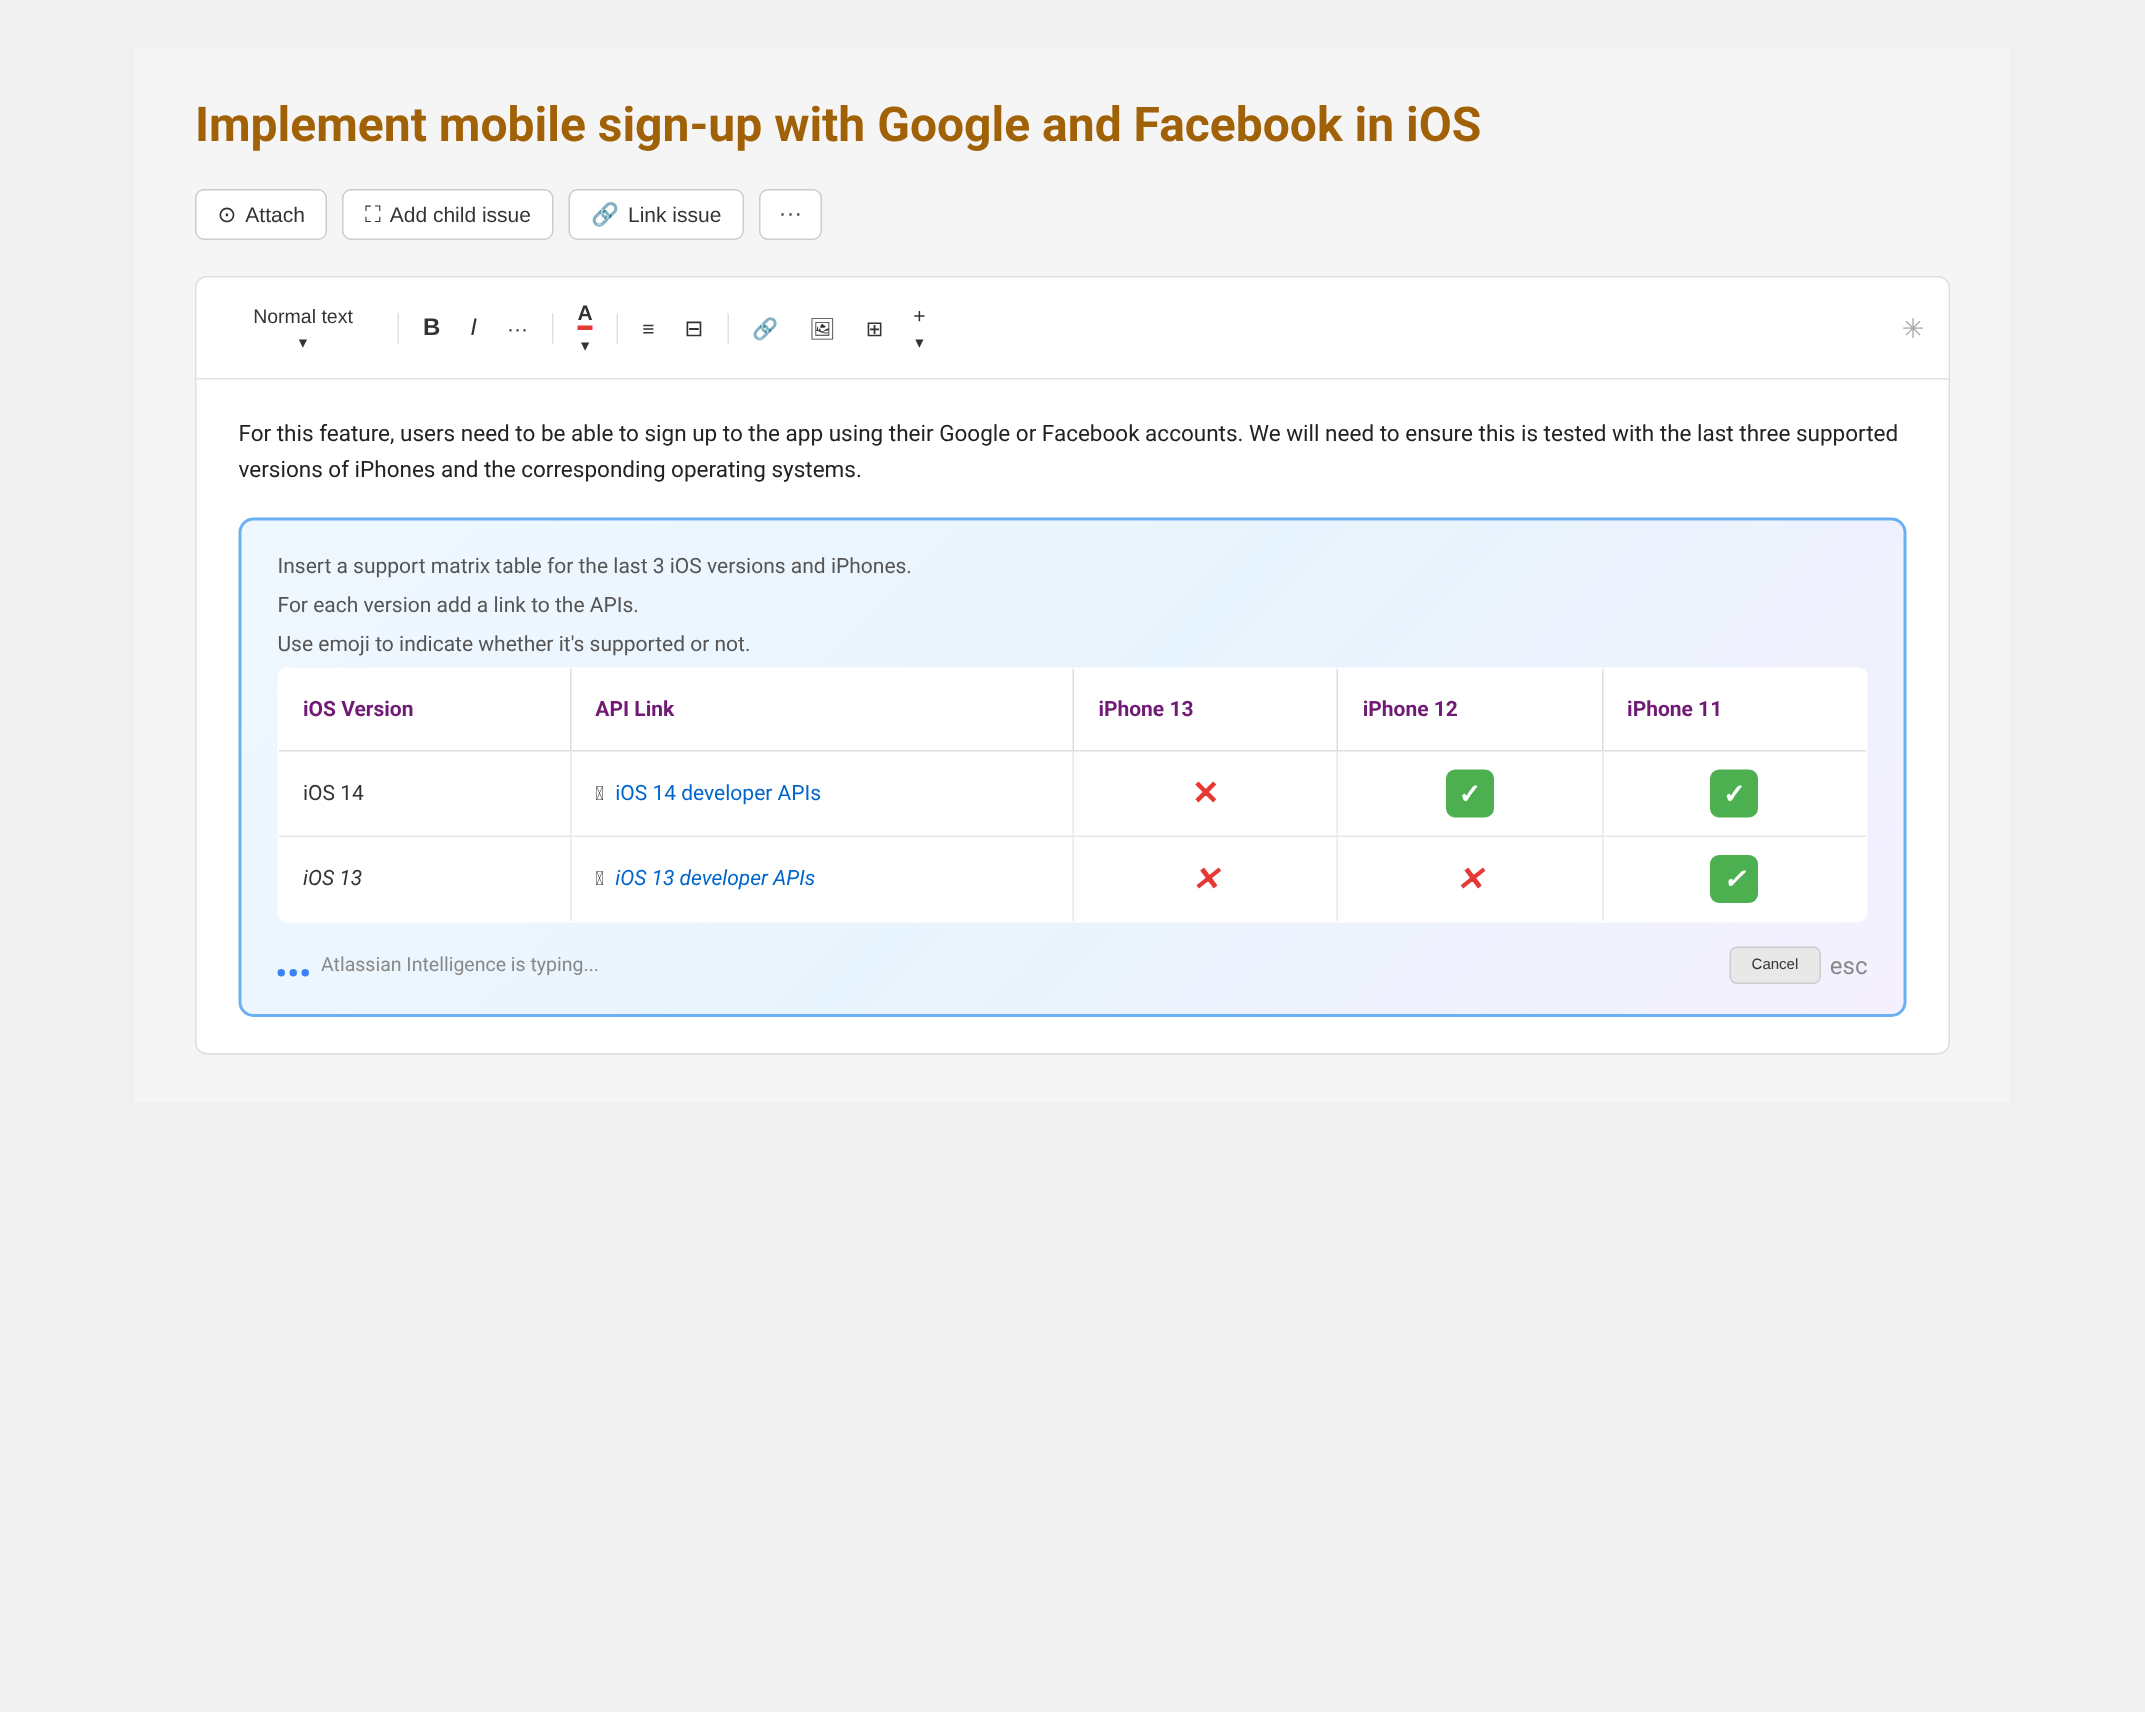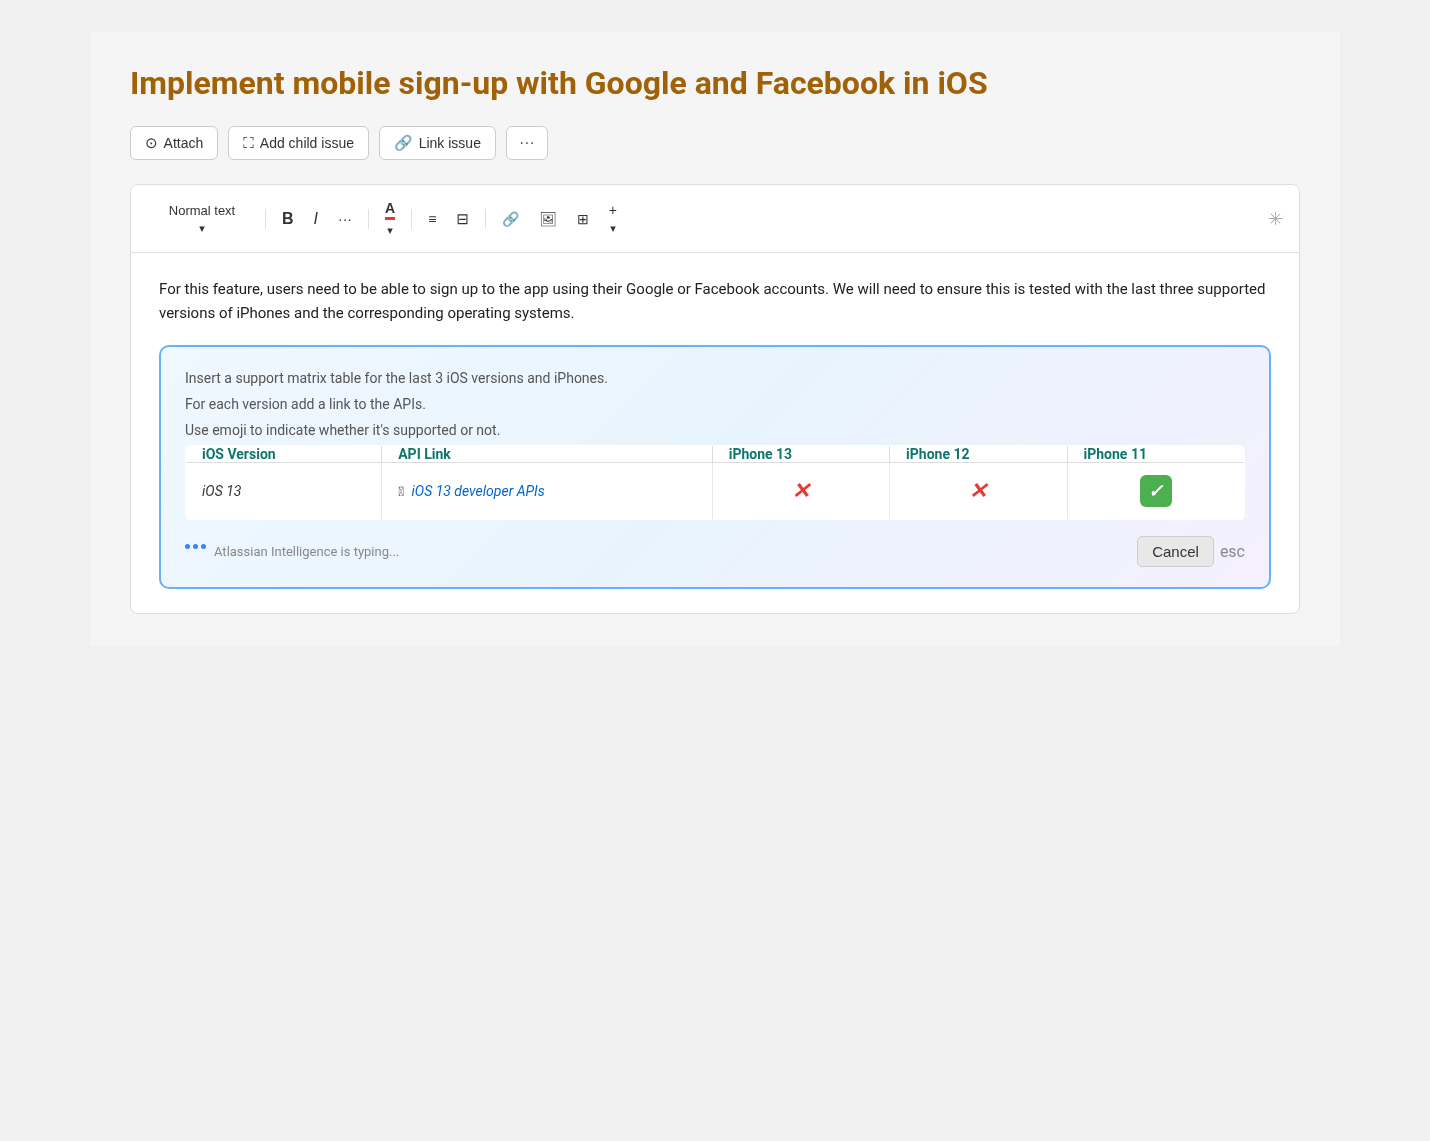"iOS Version" .support-table th { color: #0f766e -> #701a75; padding: 0 16px -> 19px 16px }
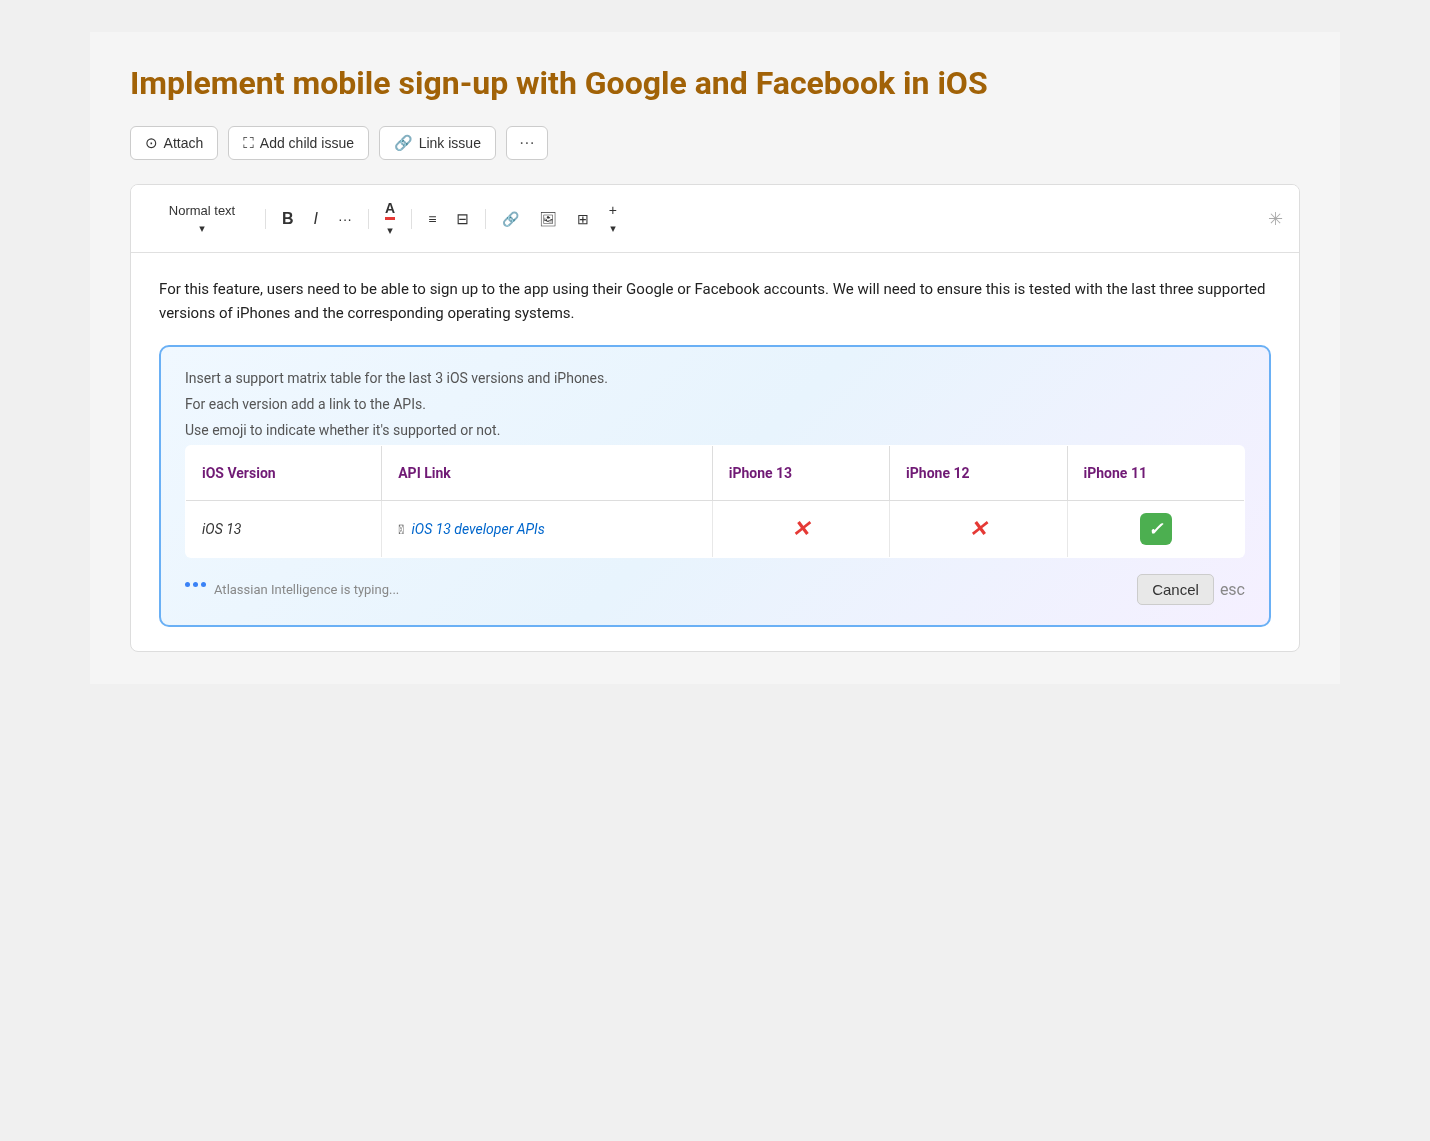"iOS 14" tr { html: none -> <tr> <td>iOS 14</td> <td> <span></span> <a>iOS 14 developer APIs</a> </td> <td> <span>✕</span> </td> <td> <span>✓</span> </td> <td> <span>✓</span> </td> </tr> }
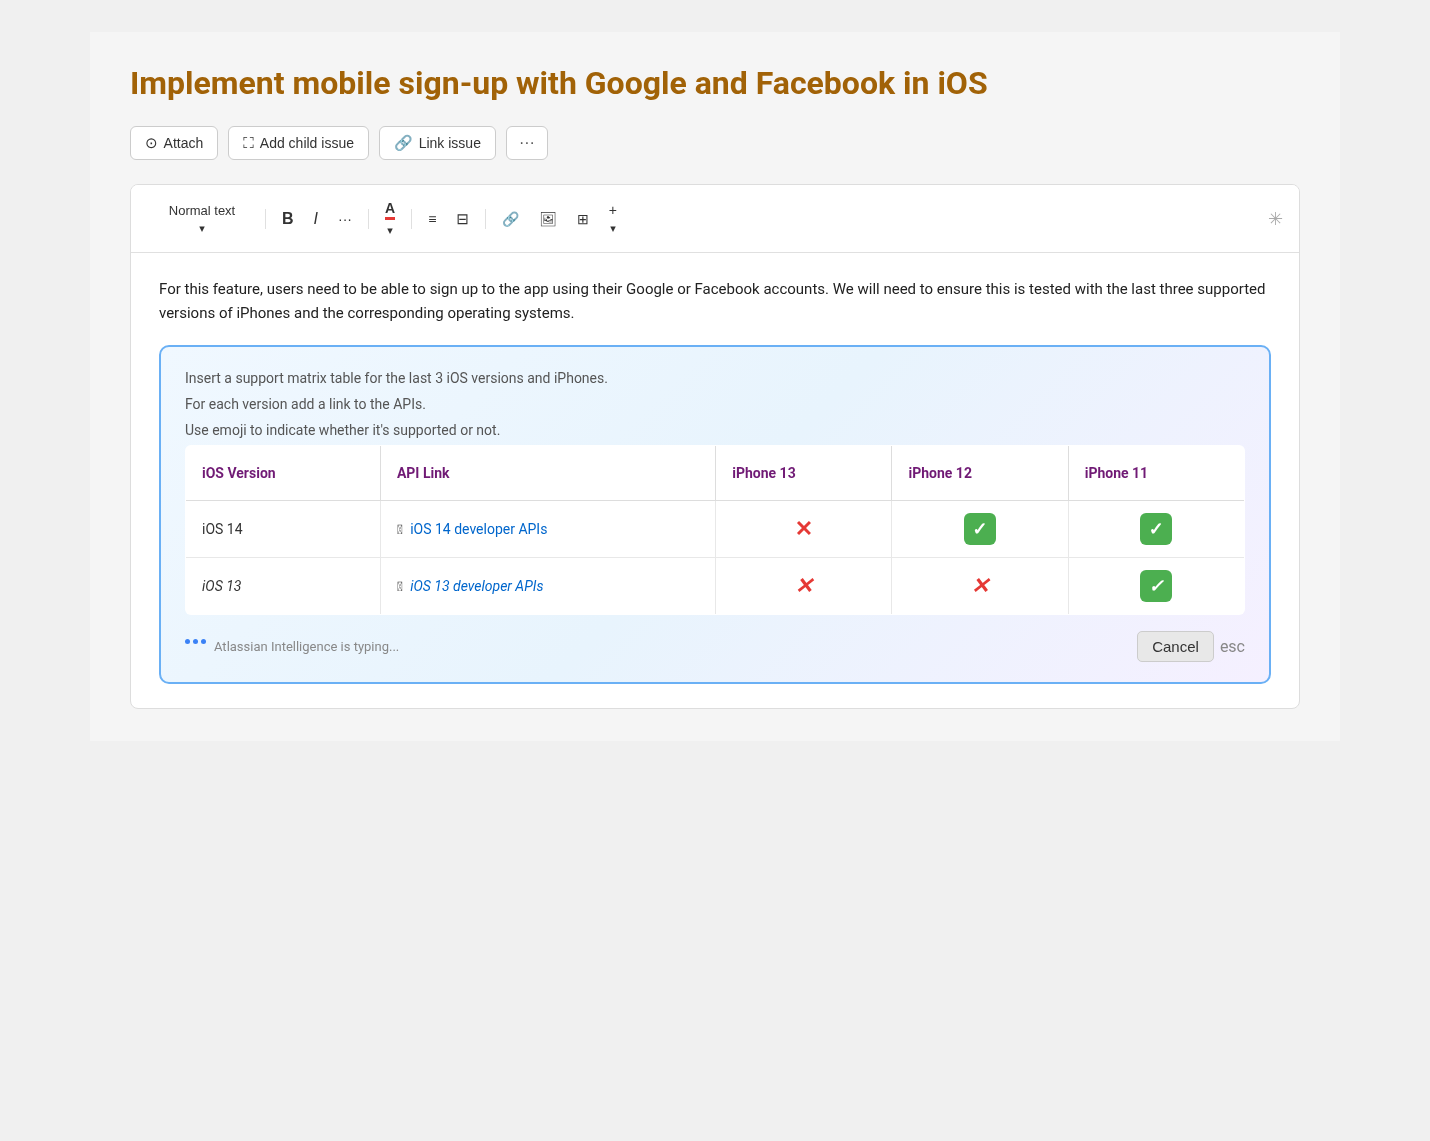"Atlassian Intelligence is typing..." .ai-typing { align-items: flex-start -> flex-end }
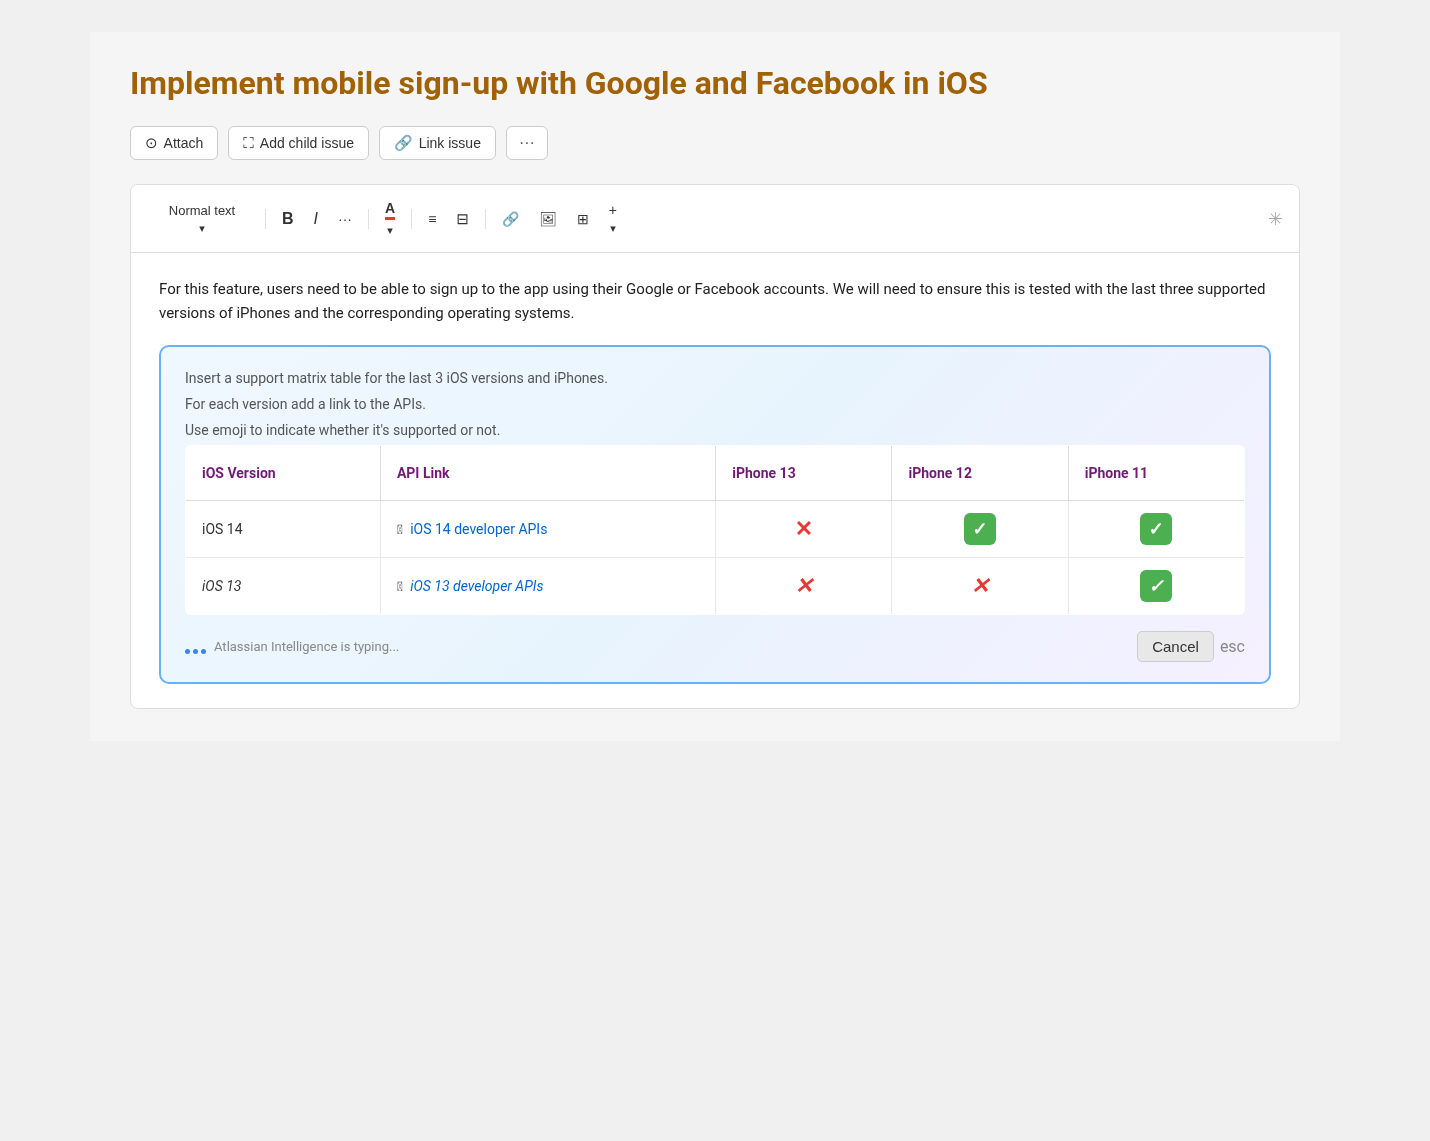"Cancel" .cancel-btn { font-size: 15px -> 10px }
